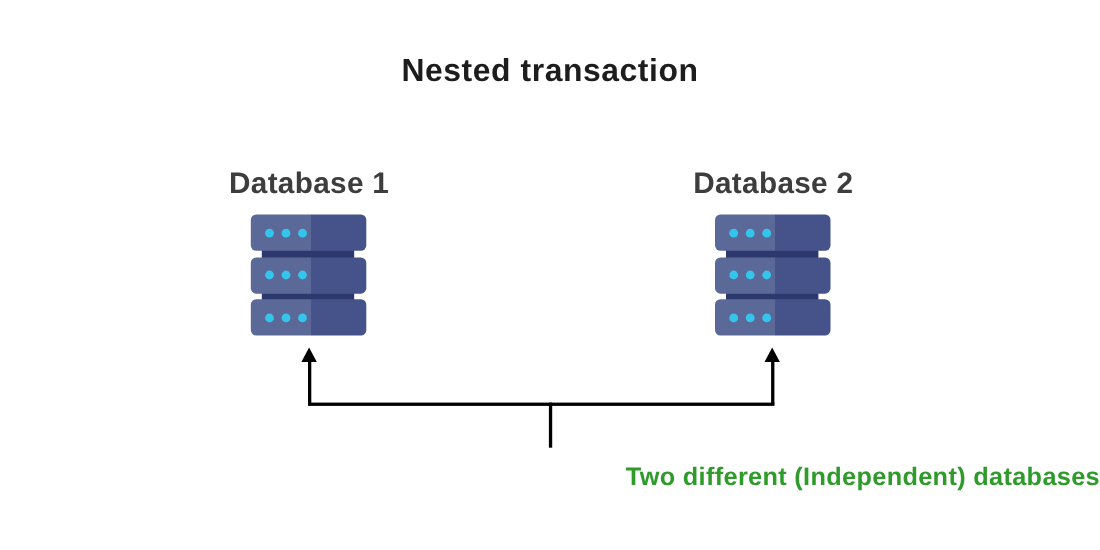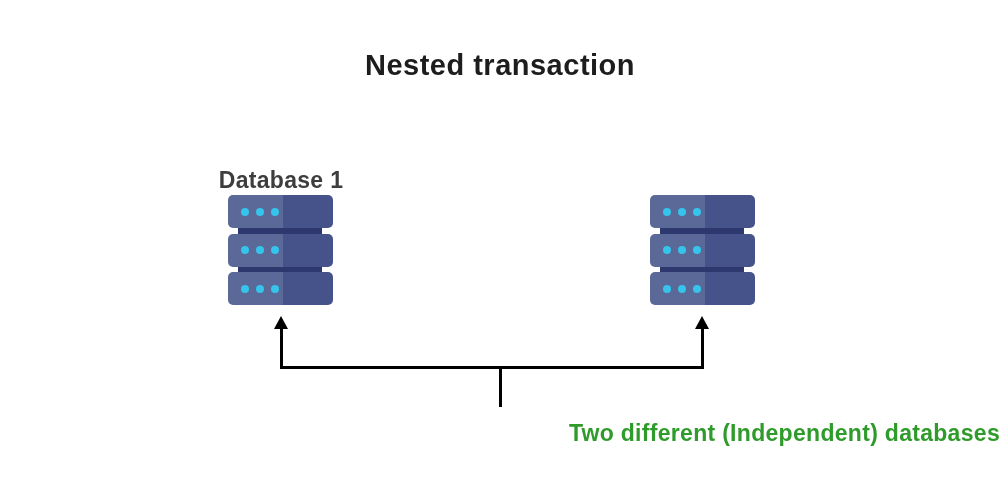"Database 1" .db-label { font-size: 23px -> 27px; top: 167px -> 151px }
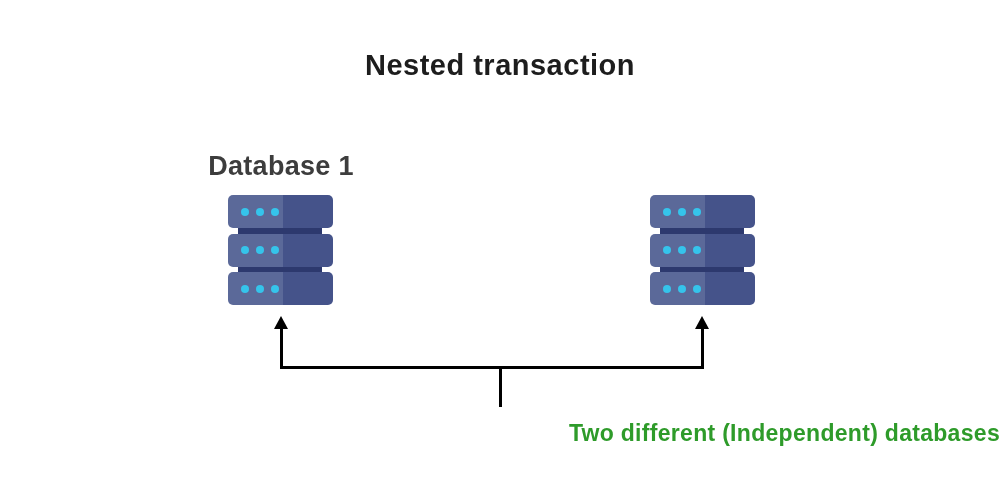"Database 2" div.db-label { html: none -> <div>Database 2</div> }
